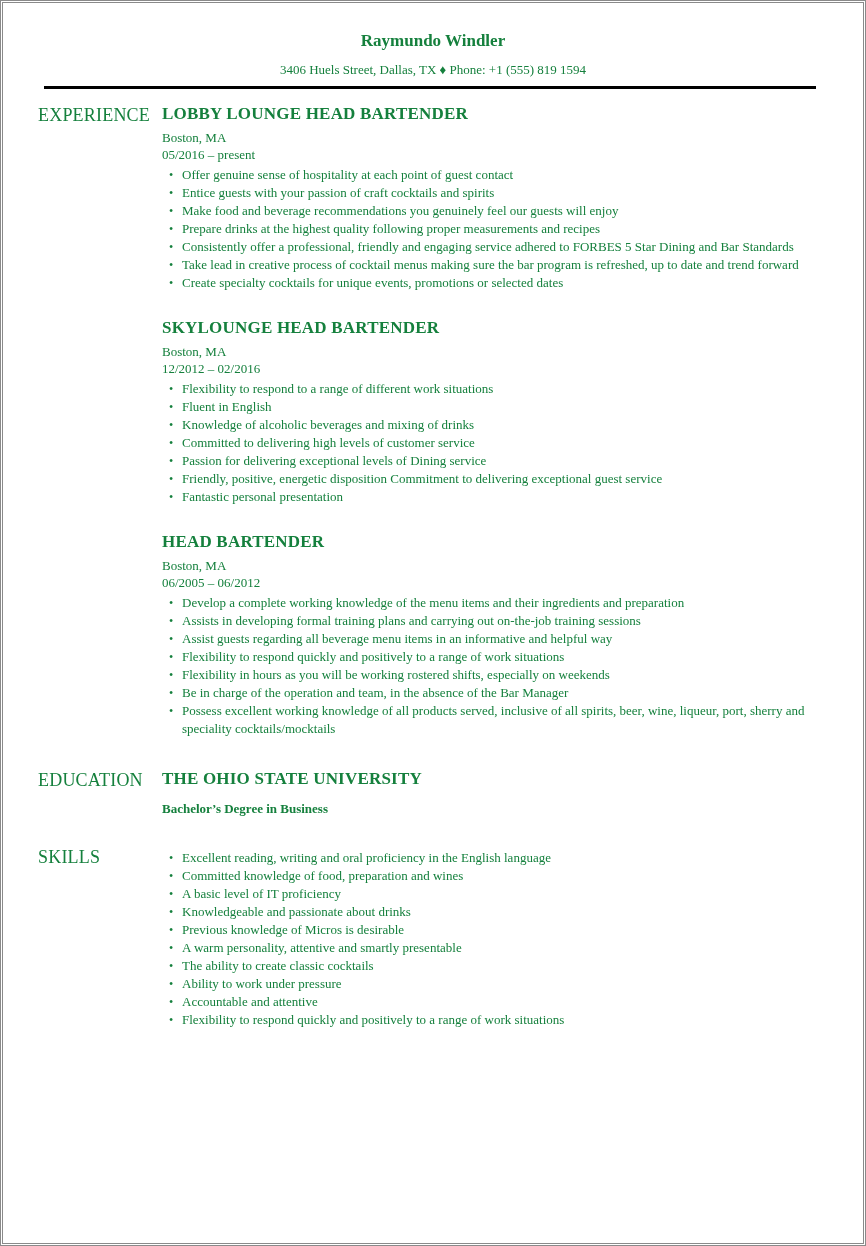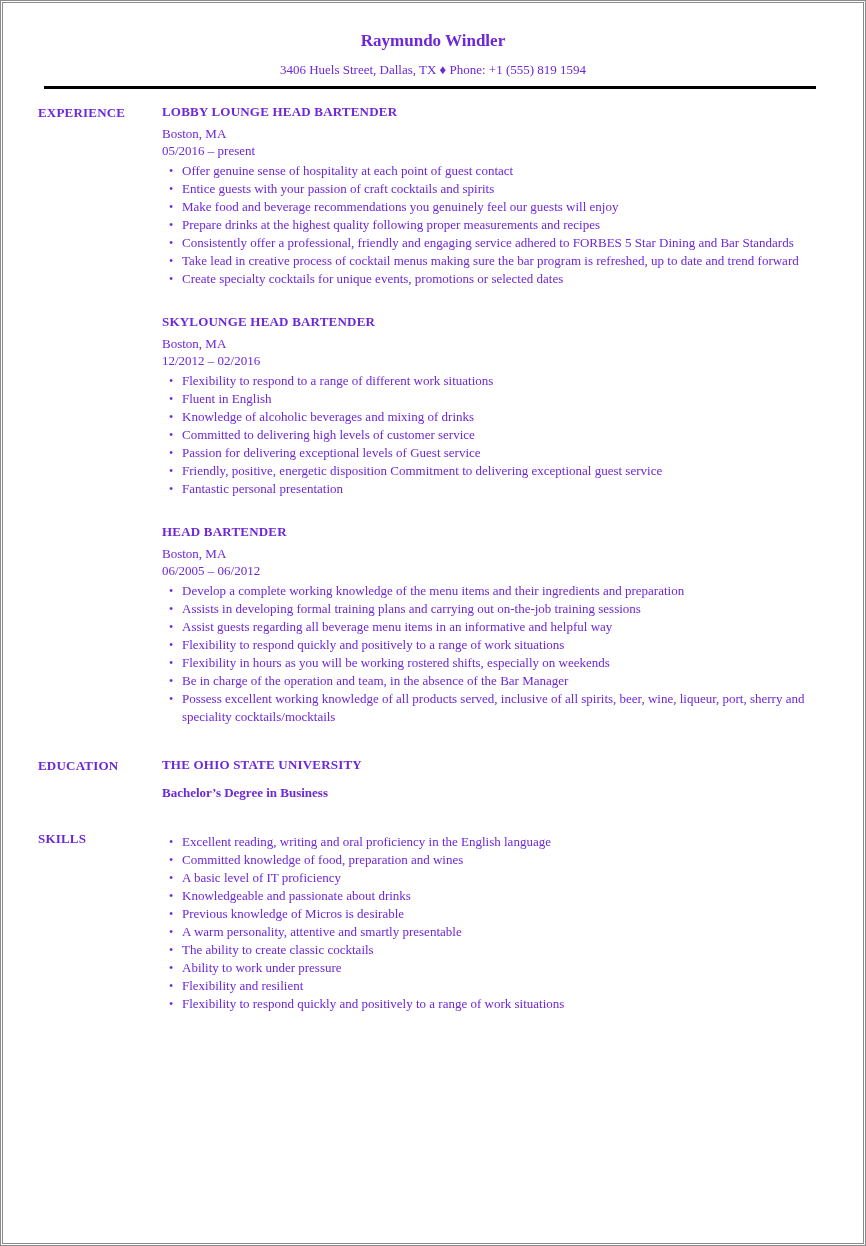"Raymundo Windler" .page { color: #6d28d9 -> #15803d }
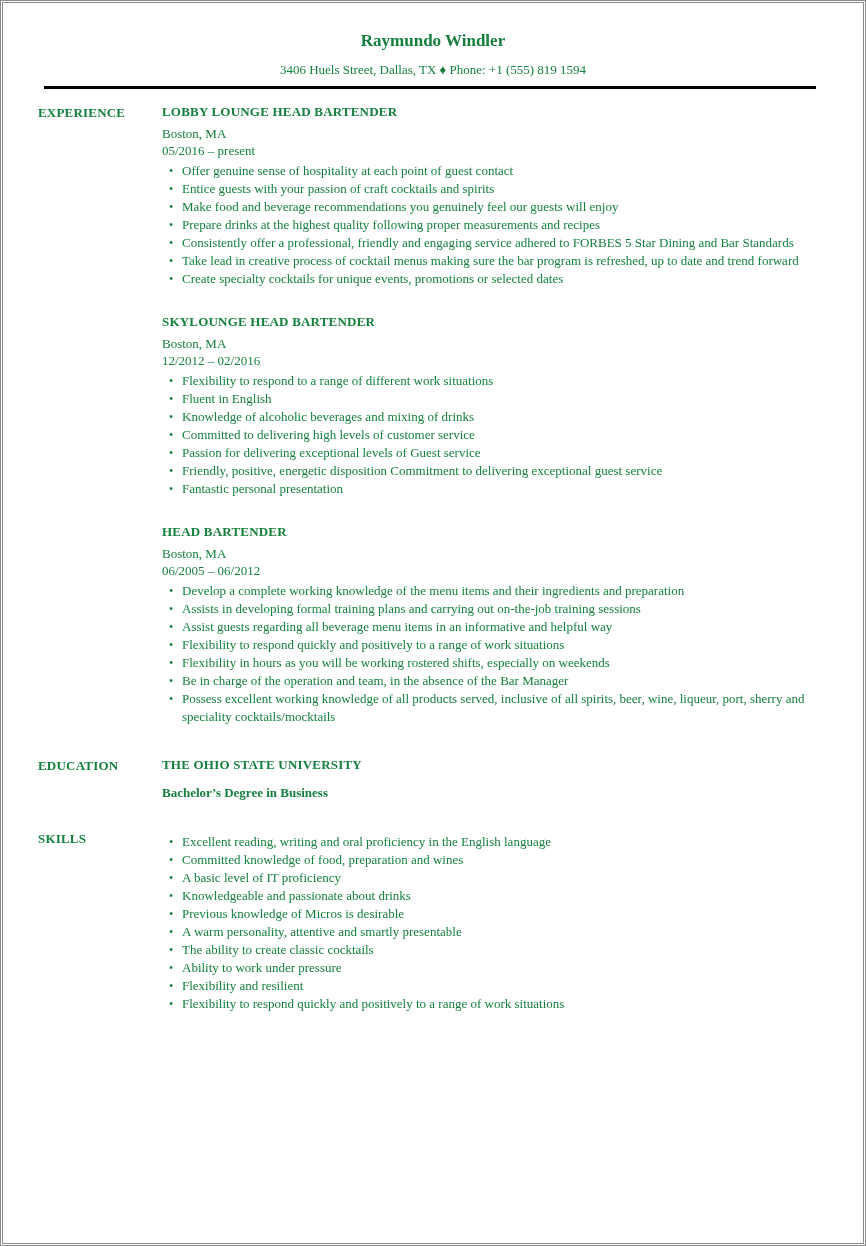"EXPERIENCE" .label { font-size: 13px -> 18px; font-weight: bold -> normal }
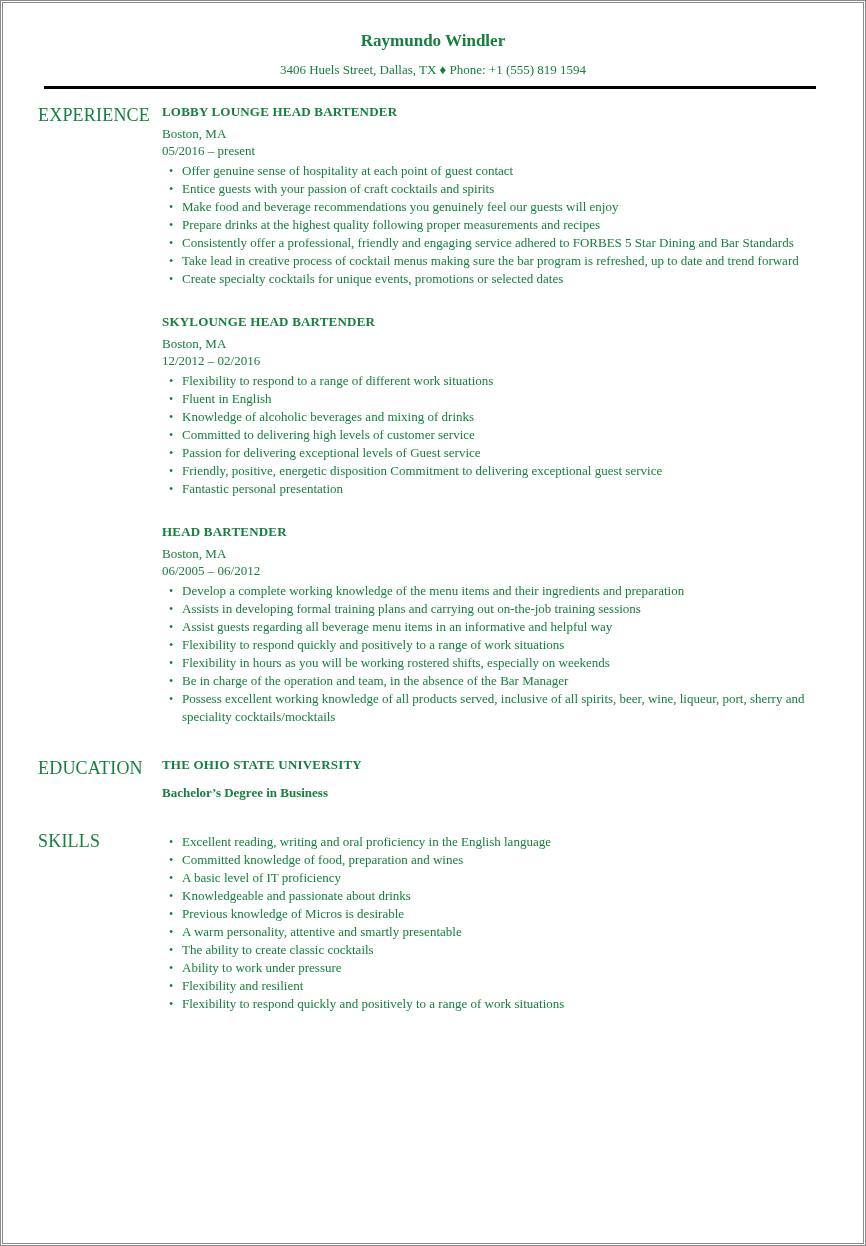"LOBBY LOUNGE HEAD BARTENDER" .job-title, .school { font-size: 13px -> 17px }
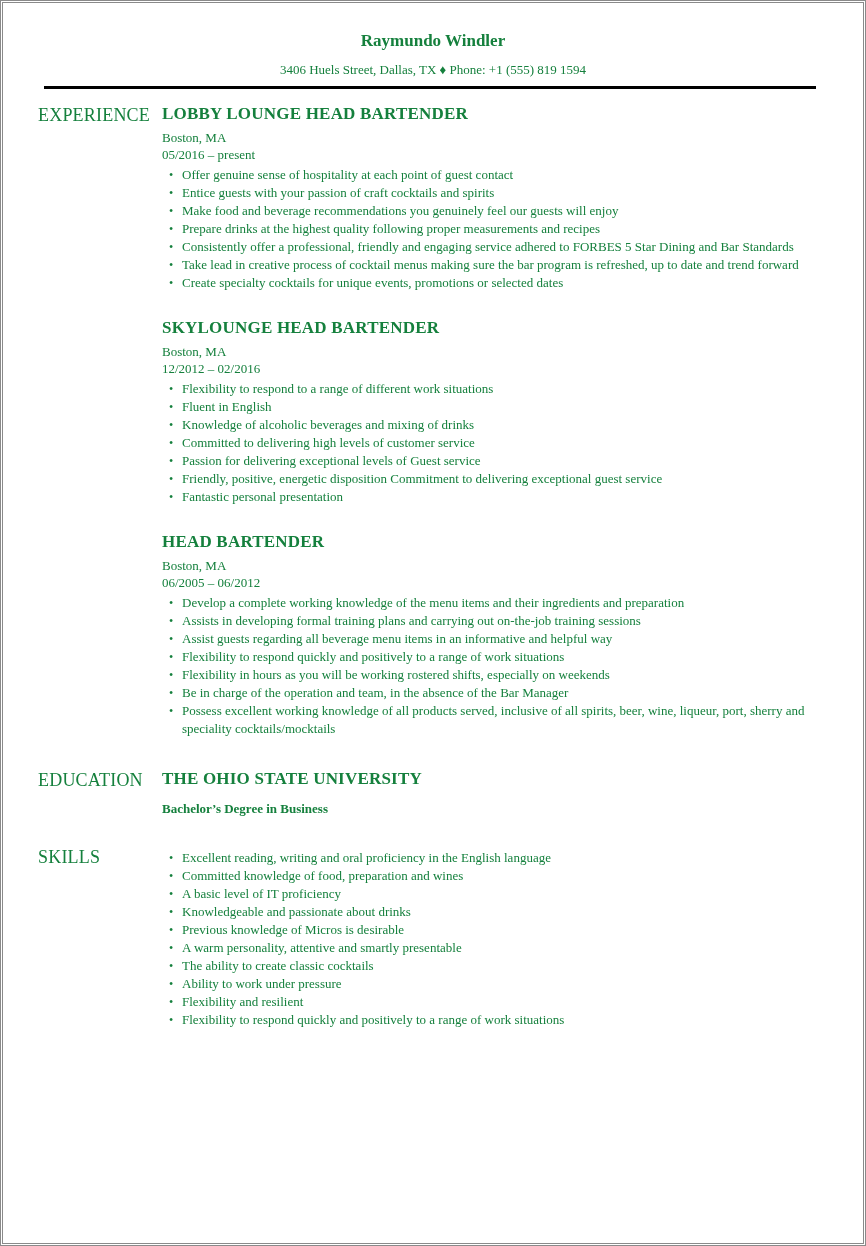"Passion for delivering exceptional" li { text: Guest -> Dining }
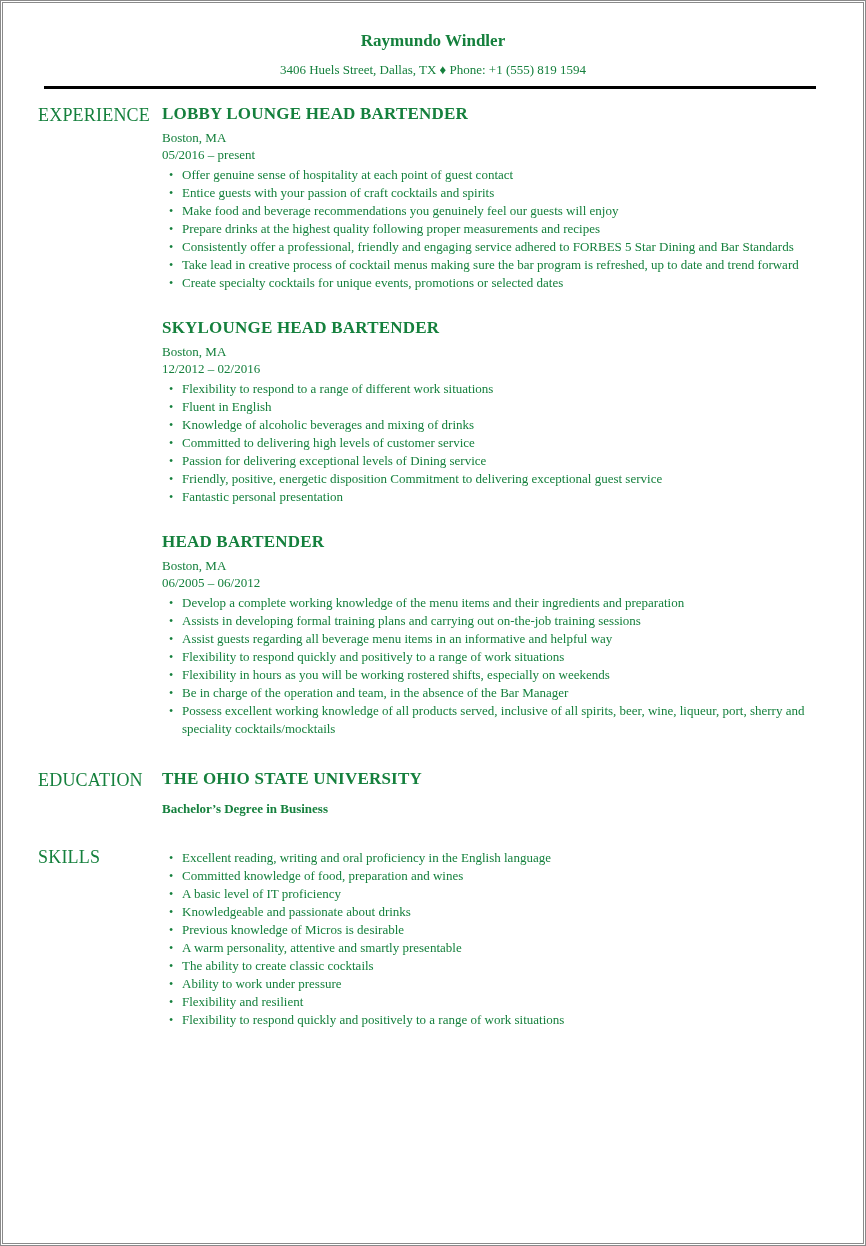"Flexibility and resilient" li { text: Flexibility and resilient -> Accountable and attentive }
